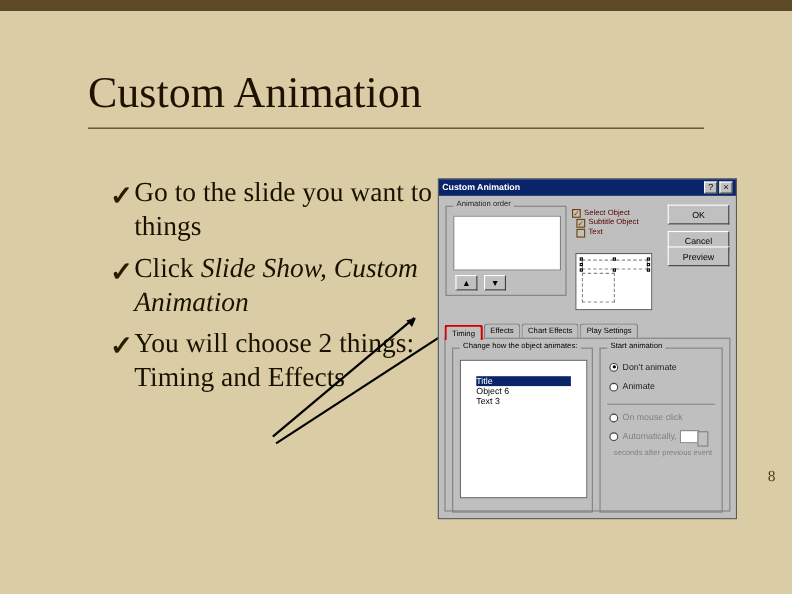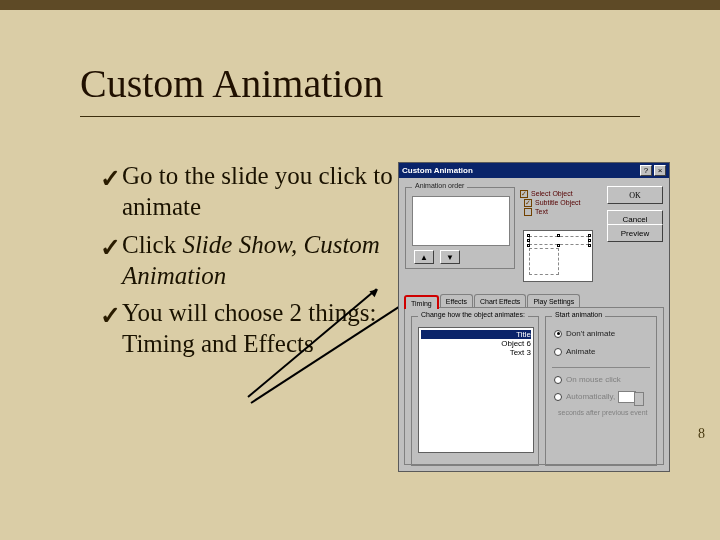"Go to the slide you" span.text { text: click to animate -> want to things }
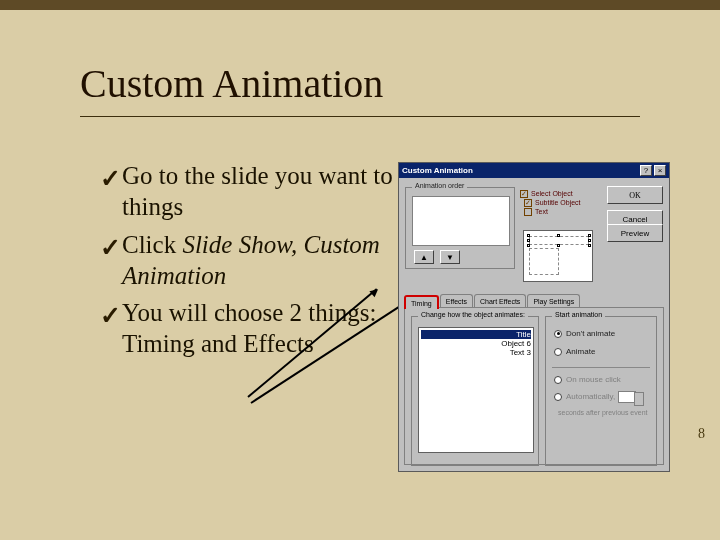"OK" .btn.ok { font-family: Liberation Serif, serif -> none }
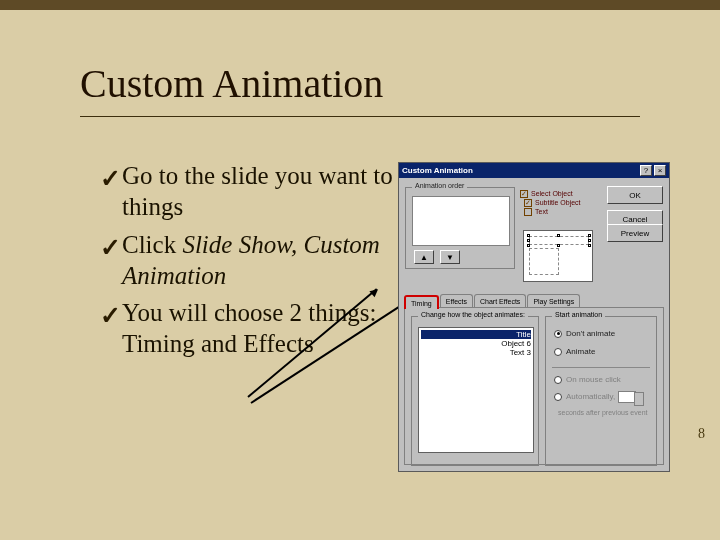"Title" .listbox { padding: 2px -> 14px; text-align: right -> none }
